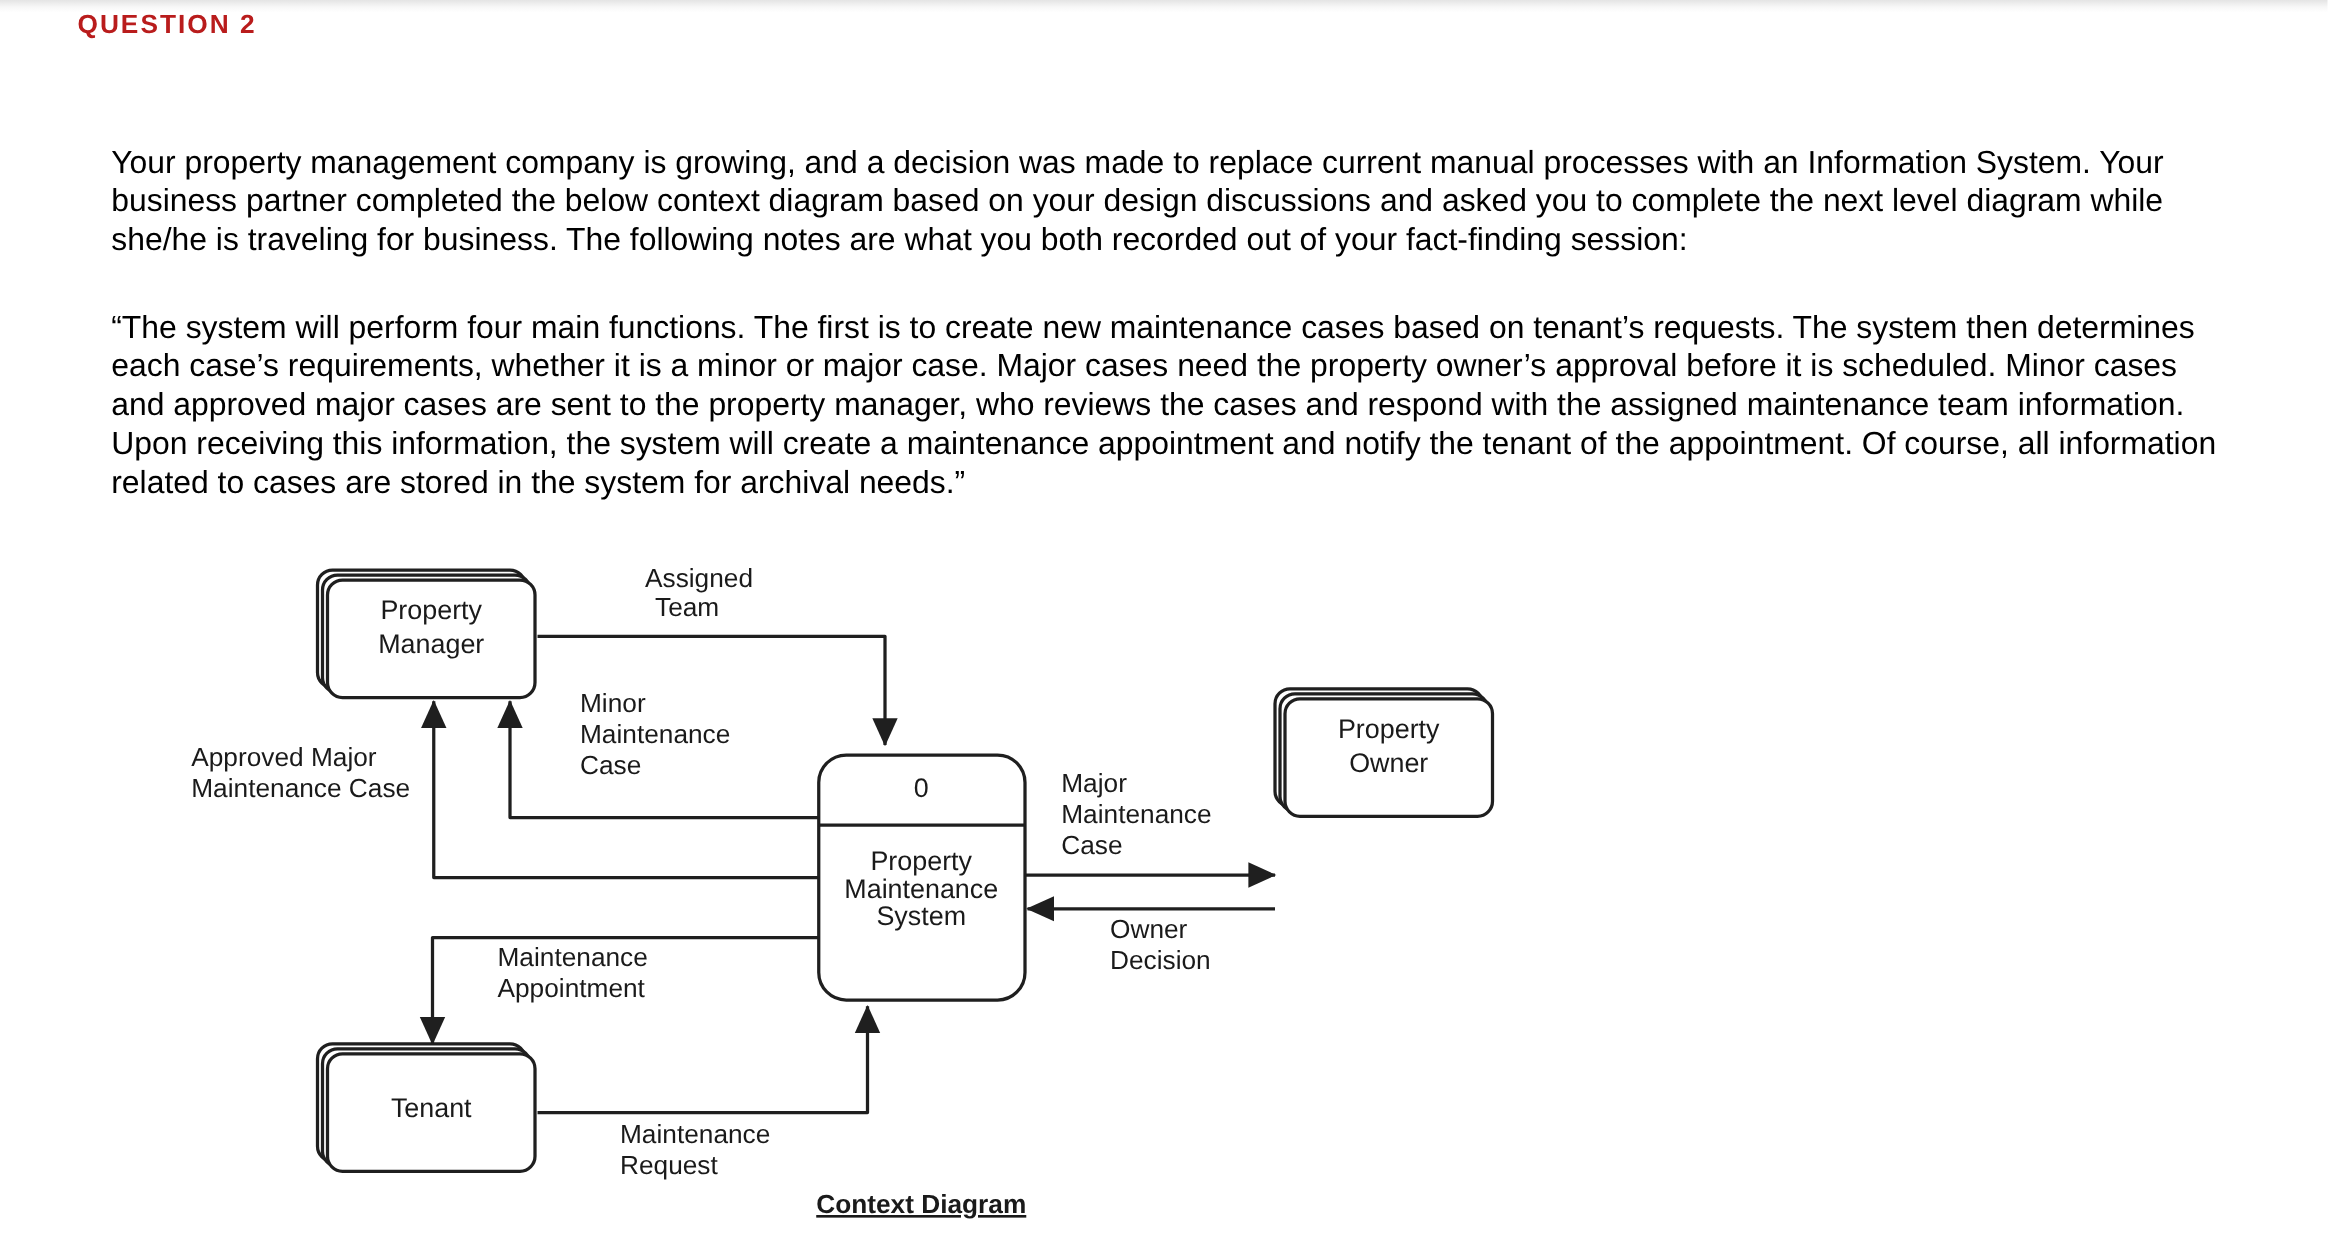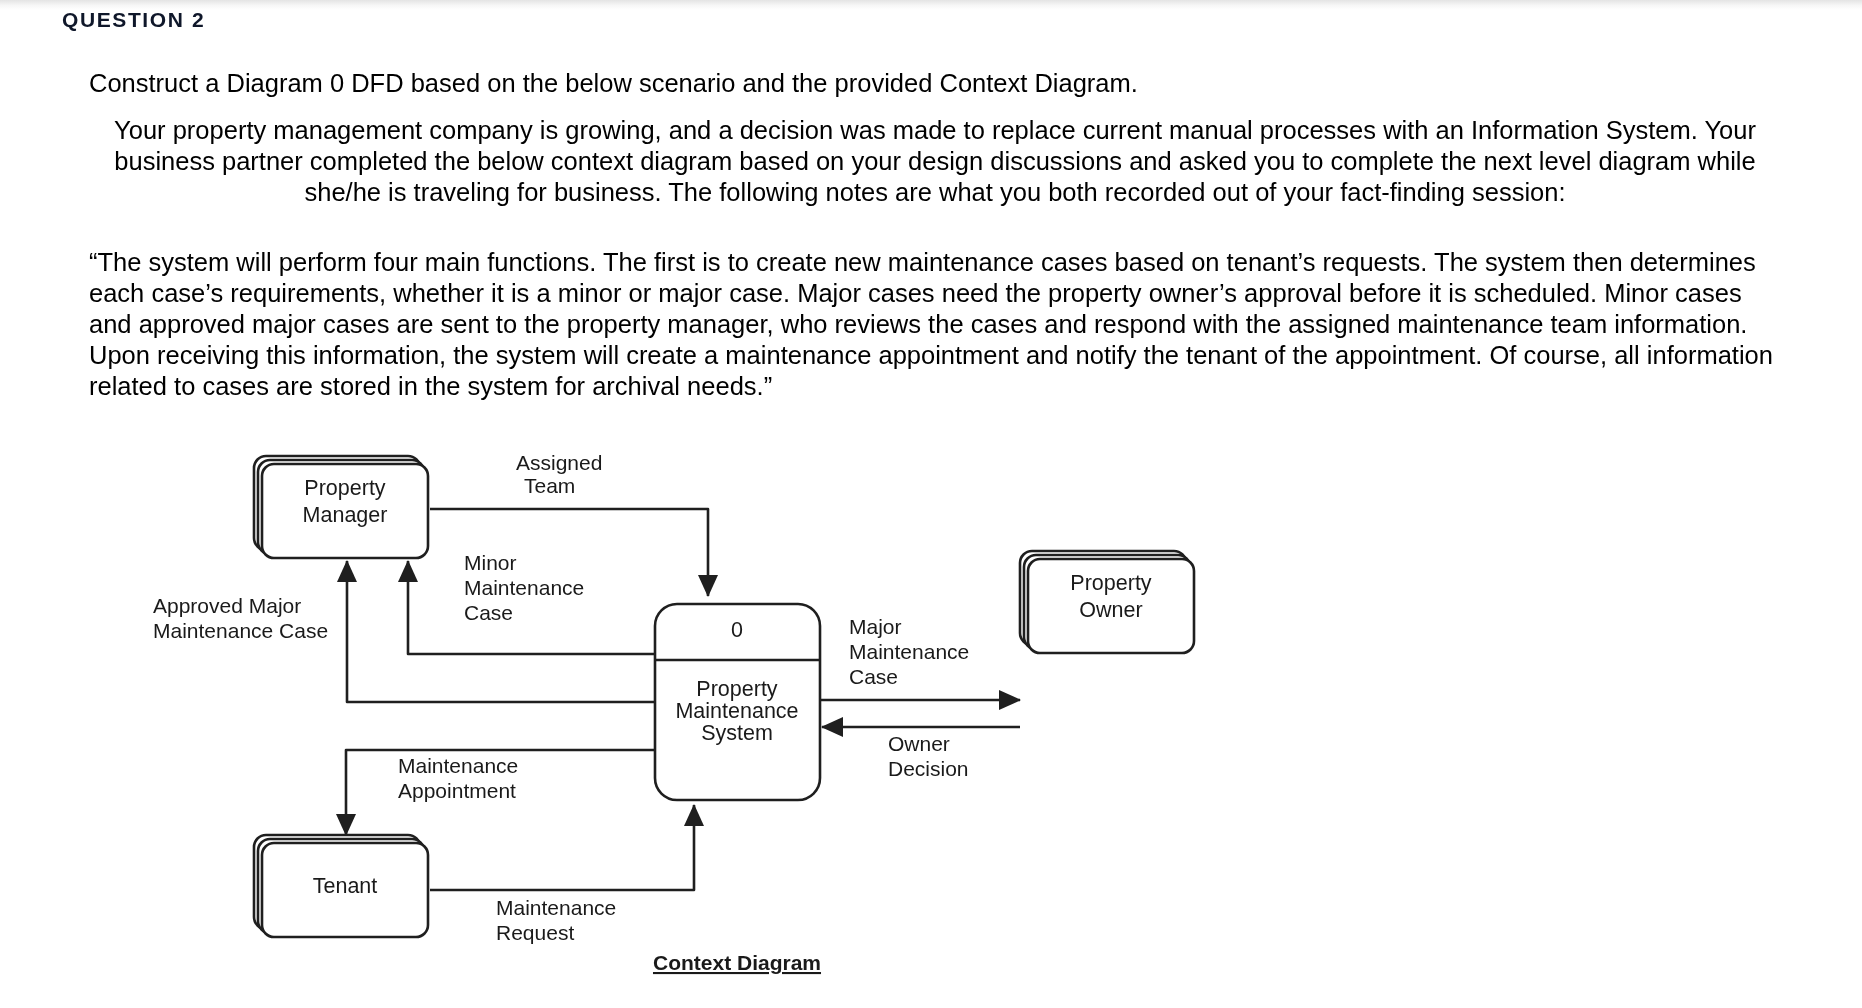"QUESTION 2" .question-title { color: #0f172a -> #b91c1c }
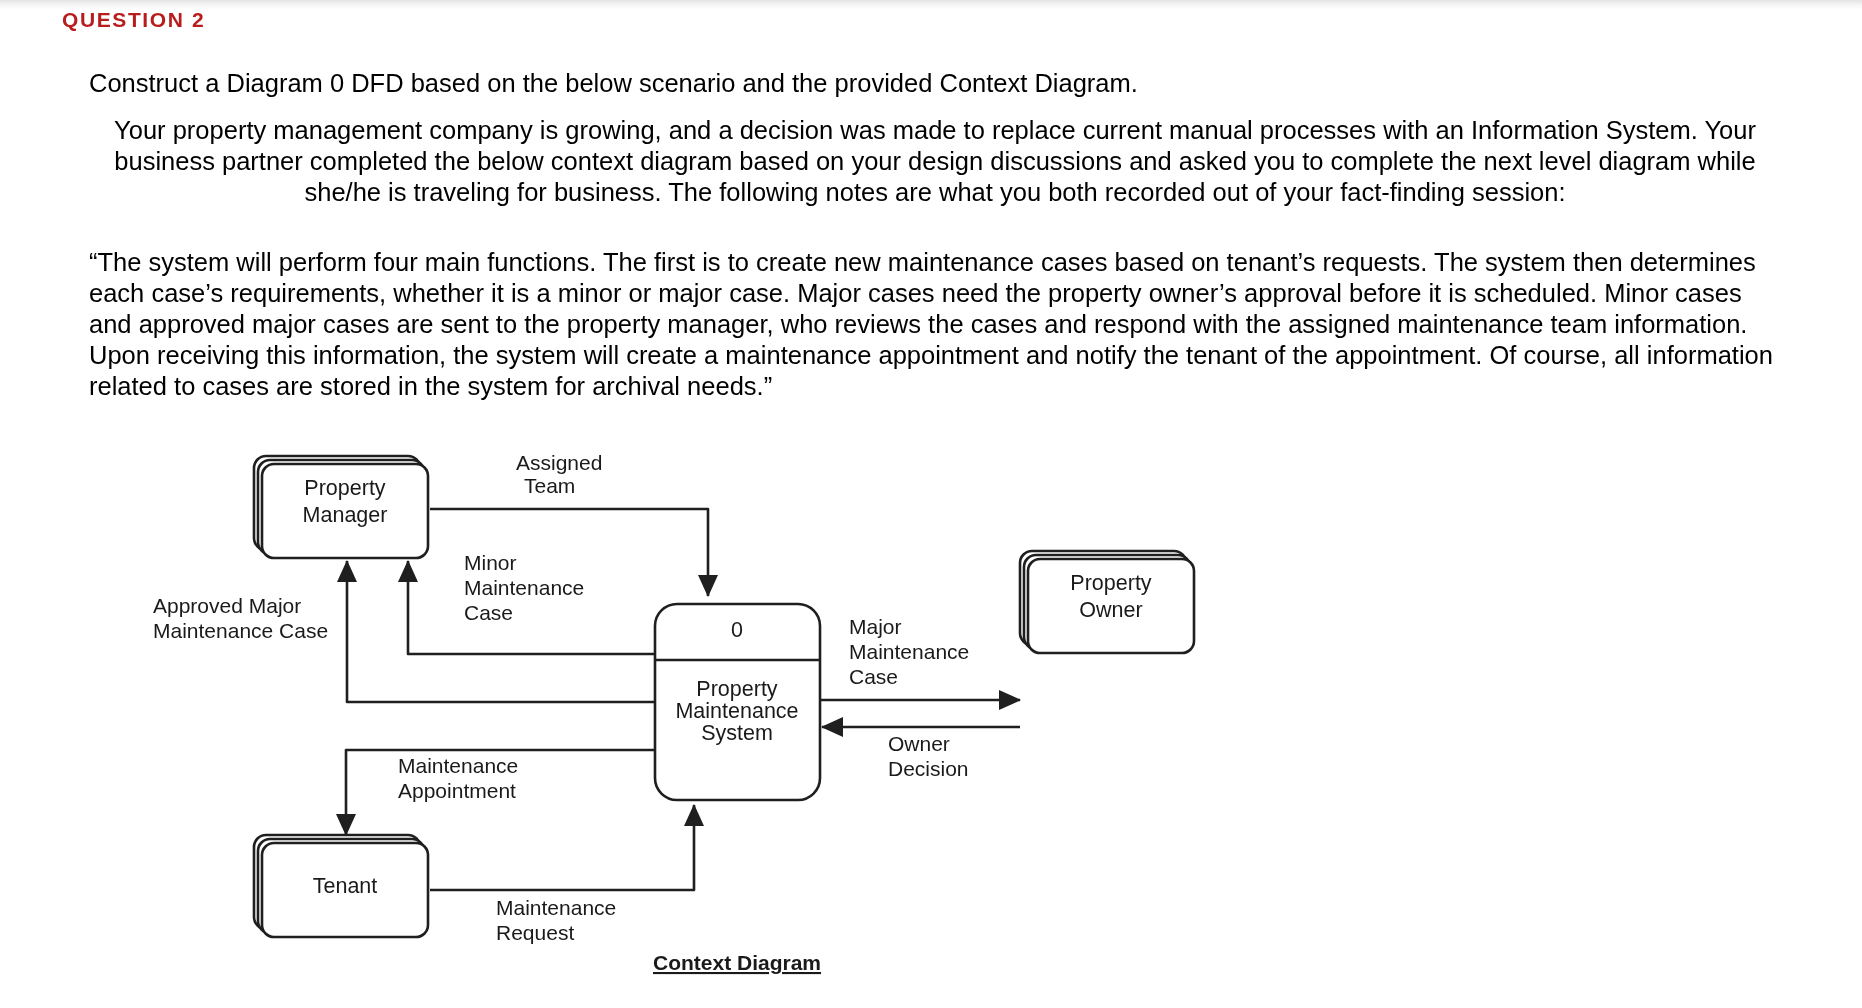"Construct a Diagram 0 DFD" div.body-text { html: <div>Construct a Diagram 0 DFD based on the below scenario and the provided Context Diagram.</div> -> none }
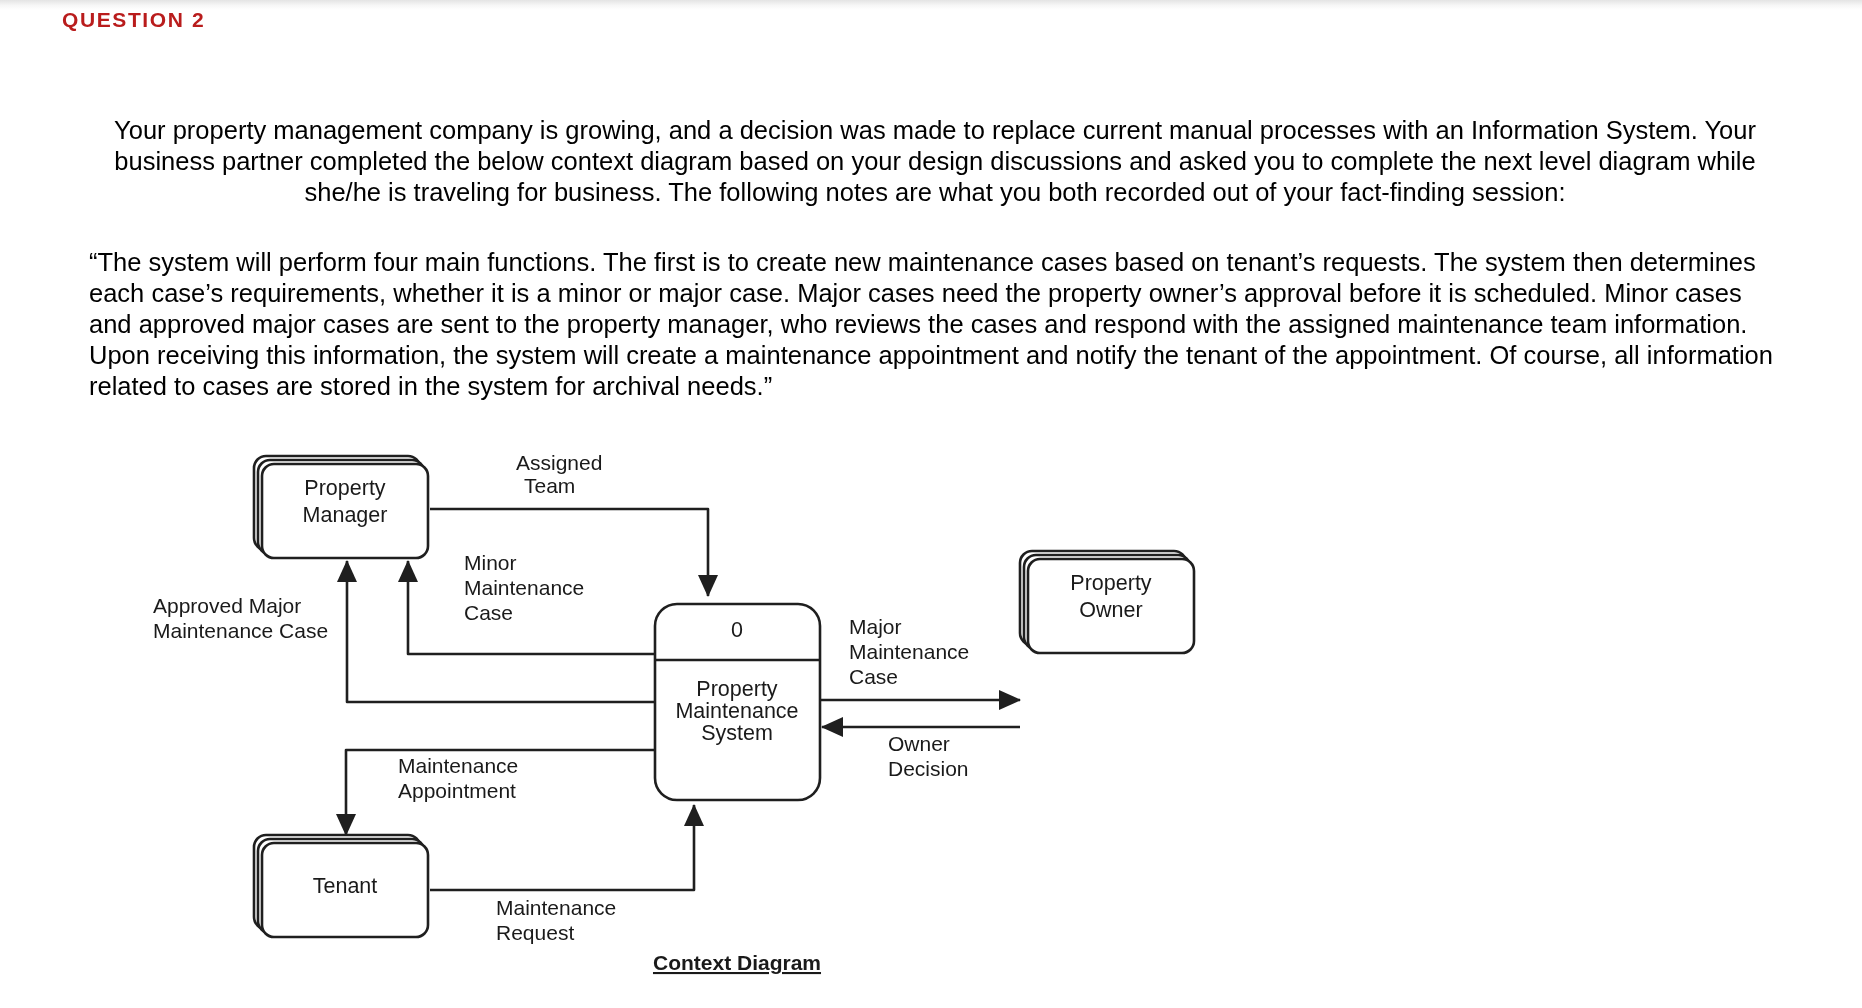"Your property management company is" .p2 { text-align: center -> none }
